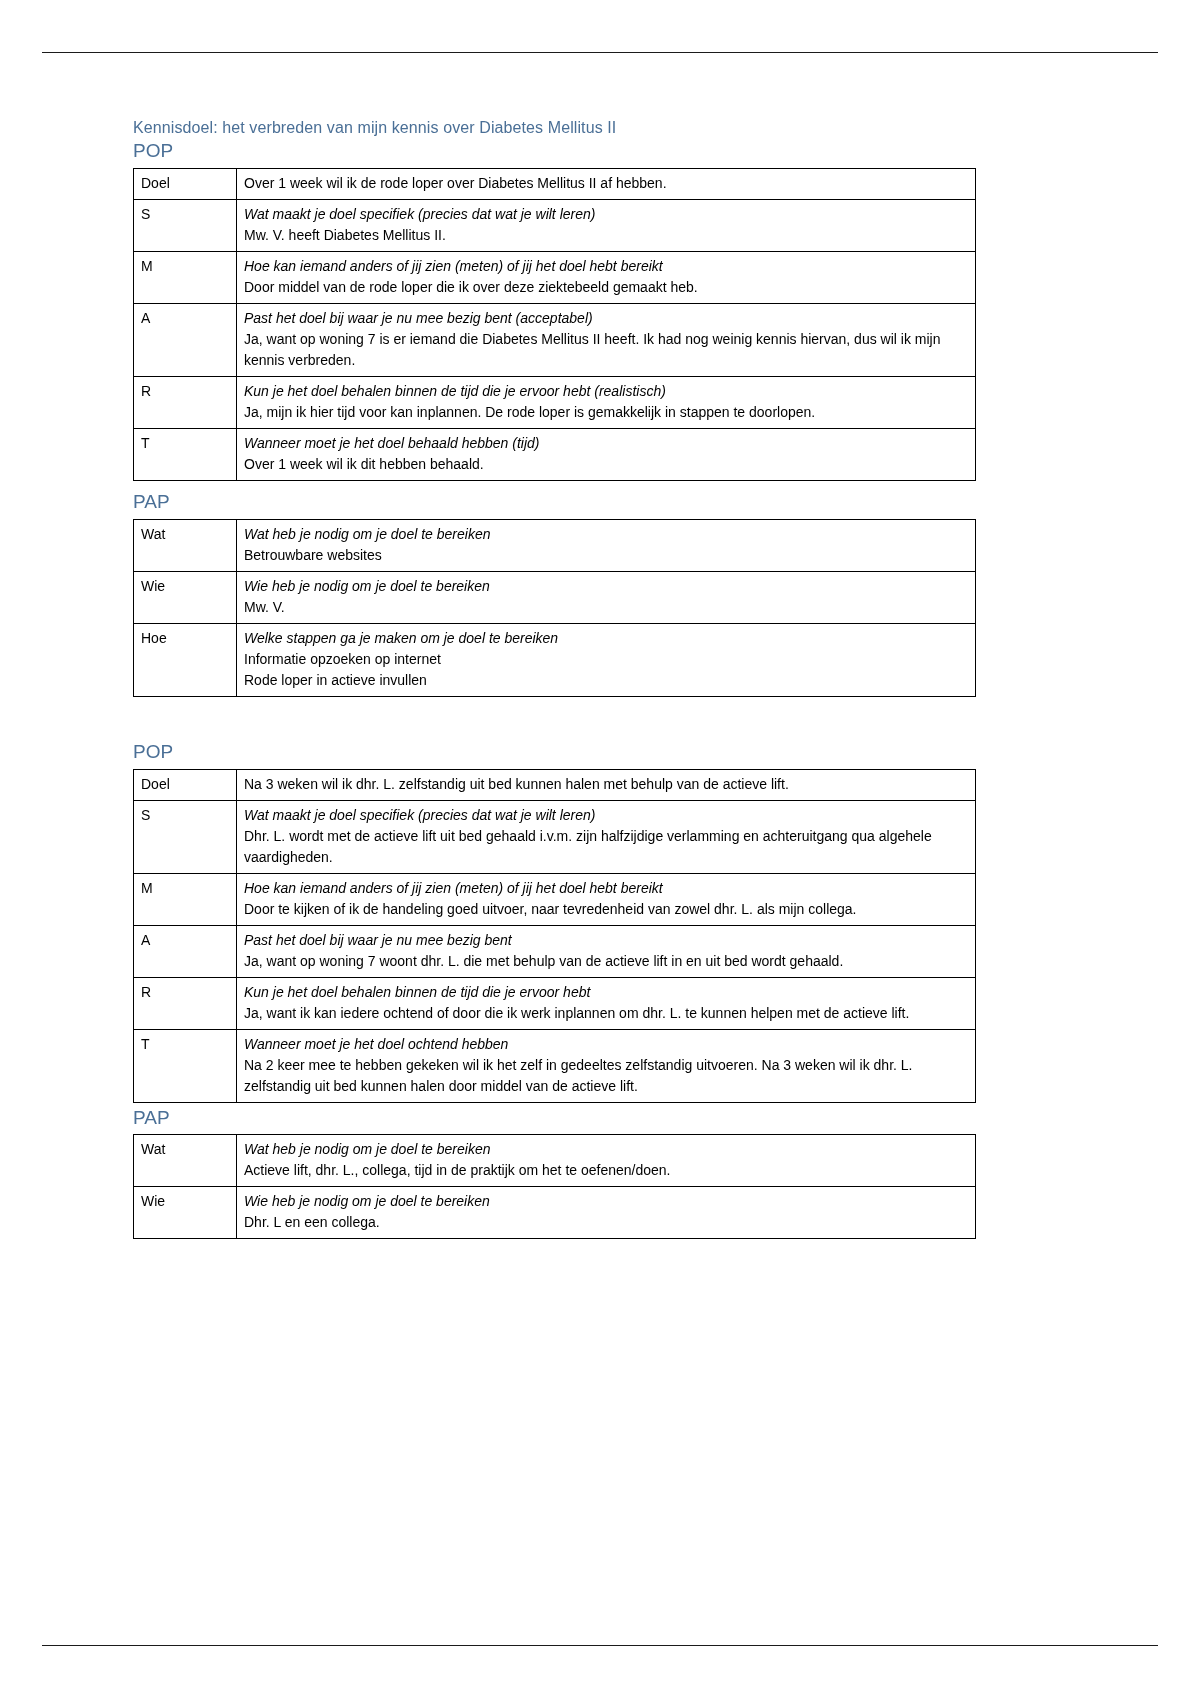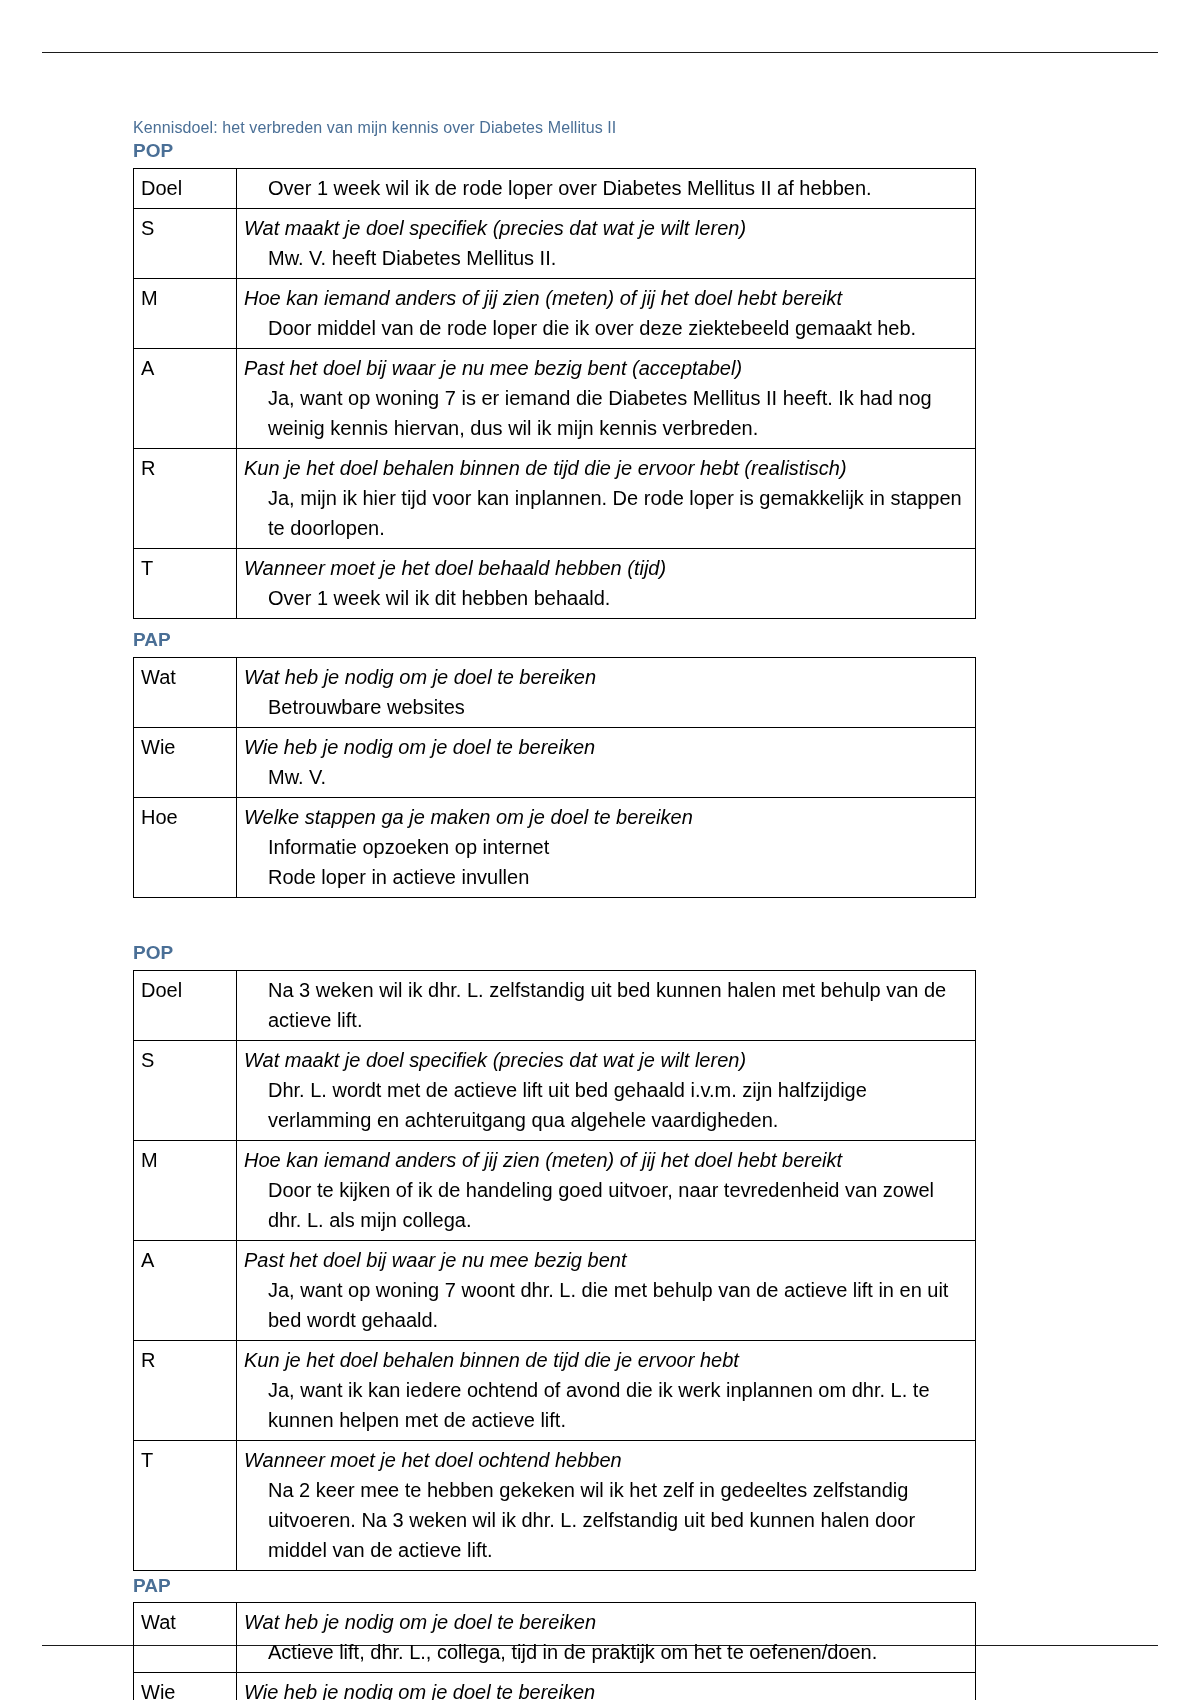"POP" h2.sub-heading { font-weight: 700 -> 400 }
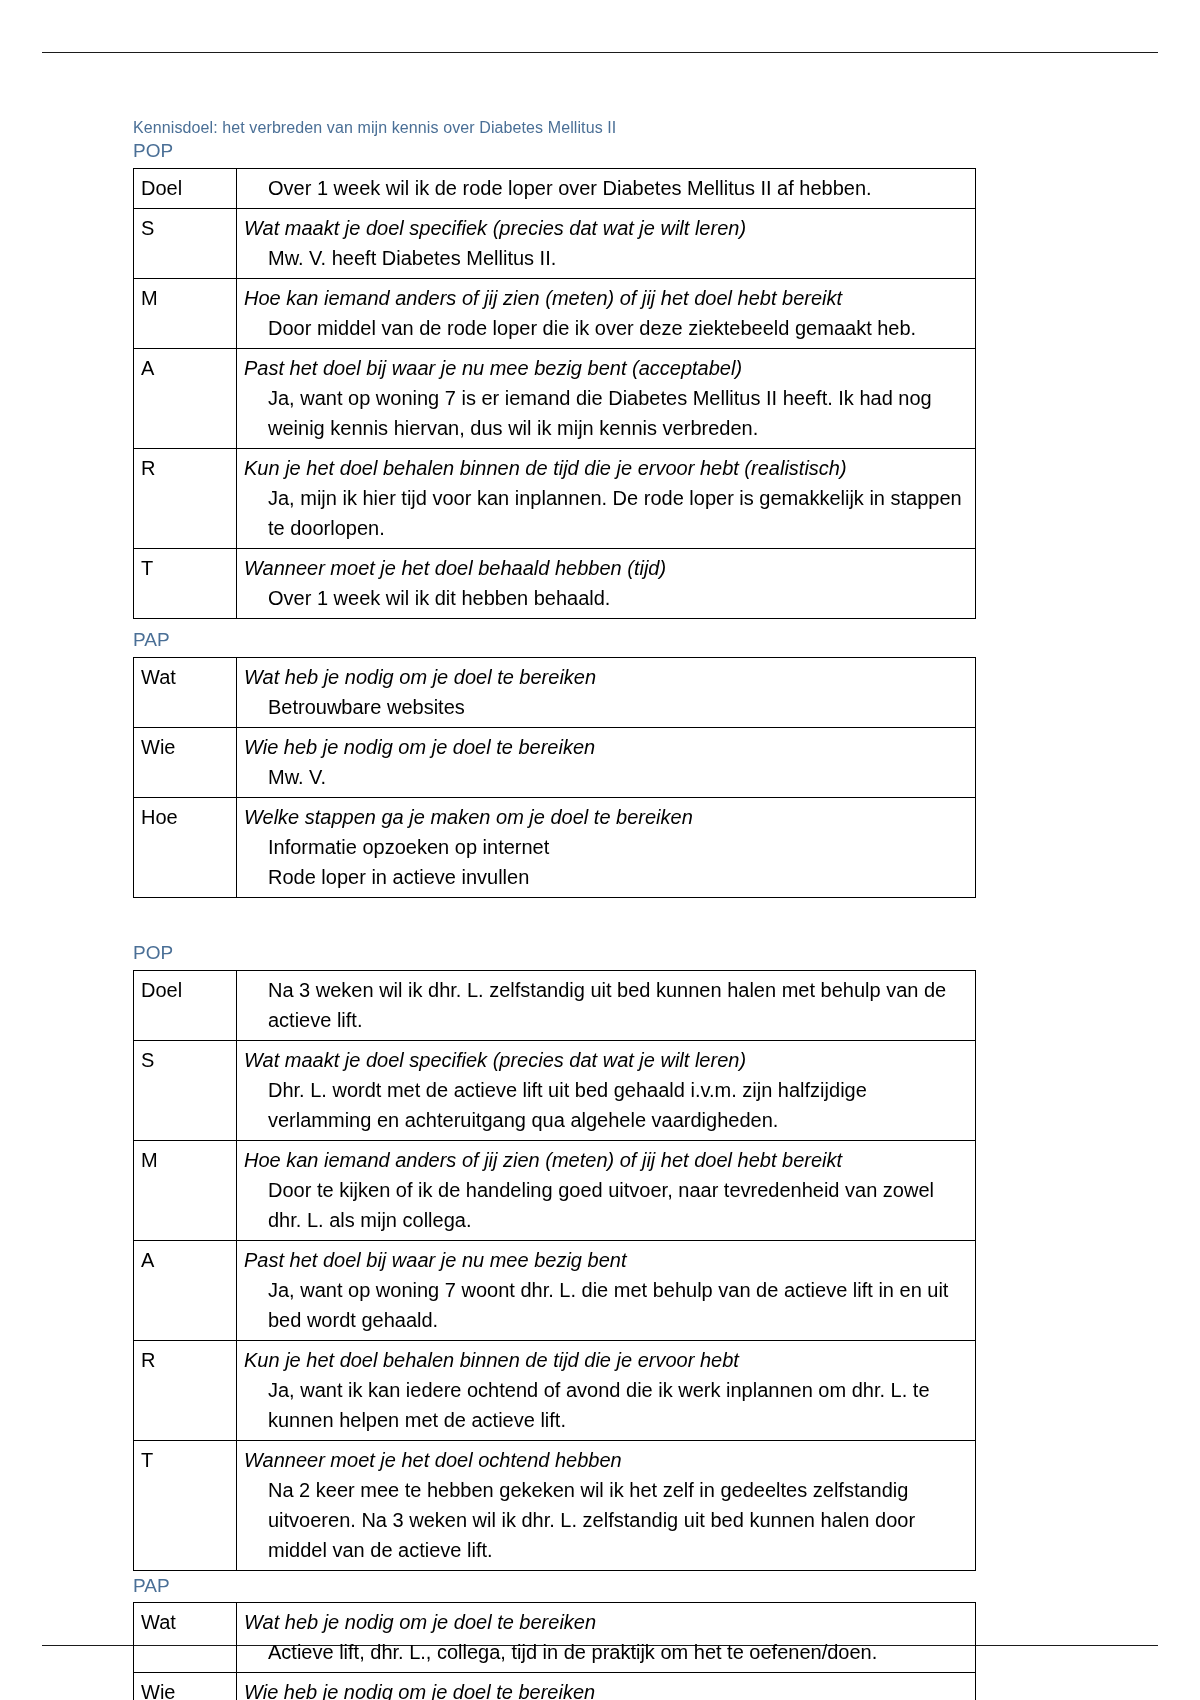"Doel" table.smart-table td { font-size: 20px -> 14px }
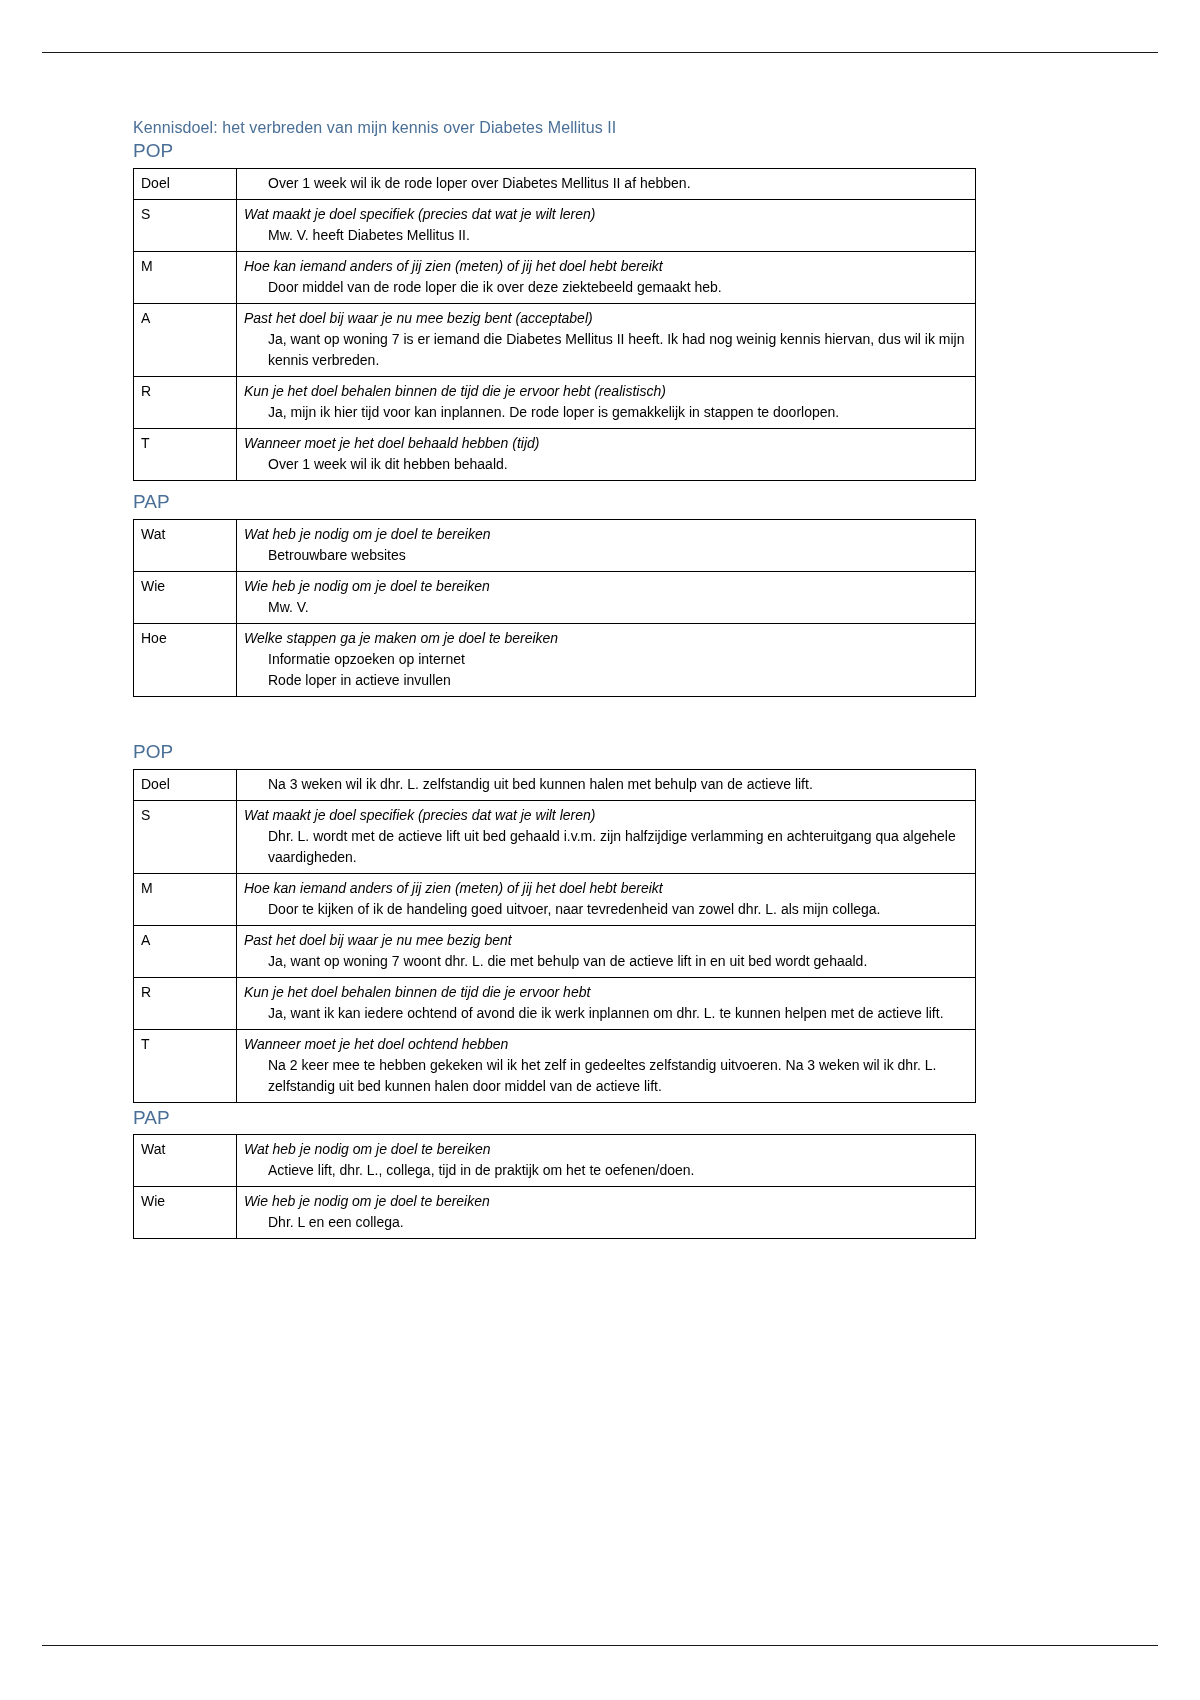"Over 1 week wil ik" .answer { margin-left: 24px -> none }
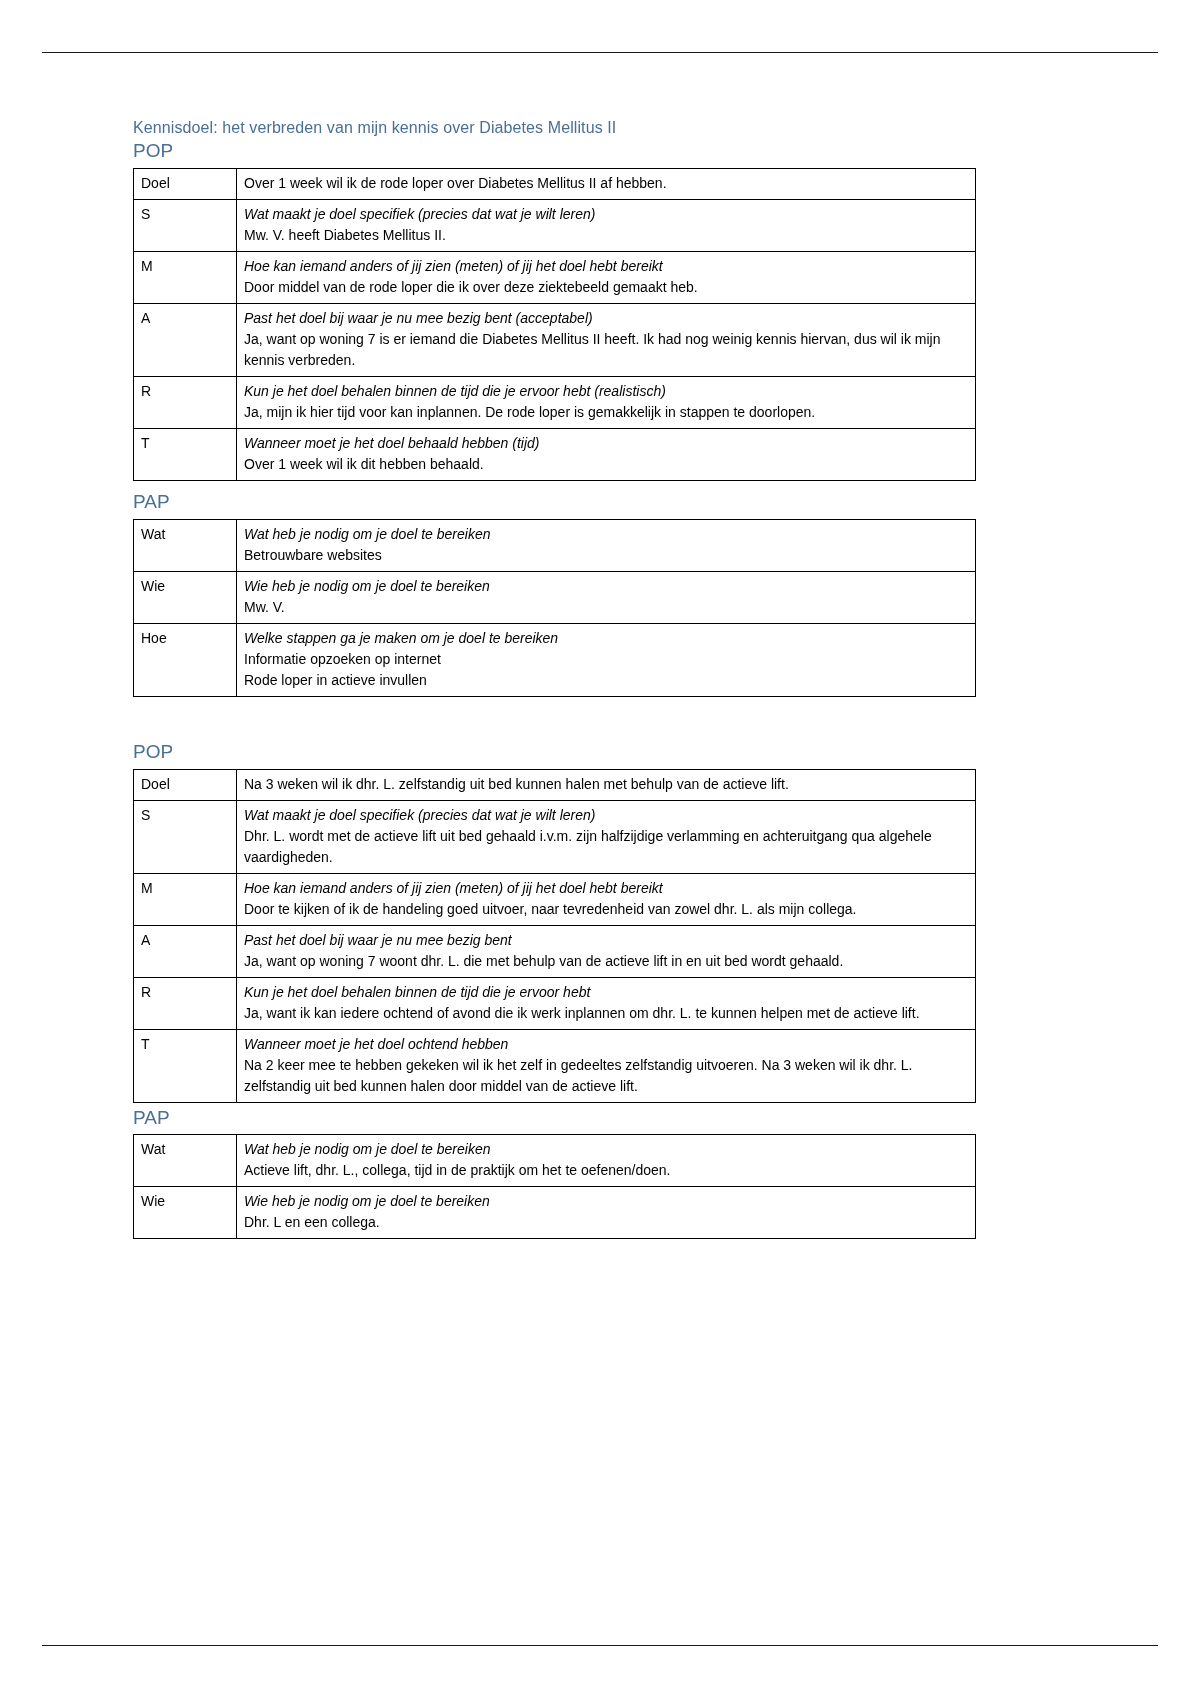"Ja, want ik kan iedere" span.cell-line { text: avond -> door }
